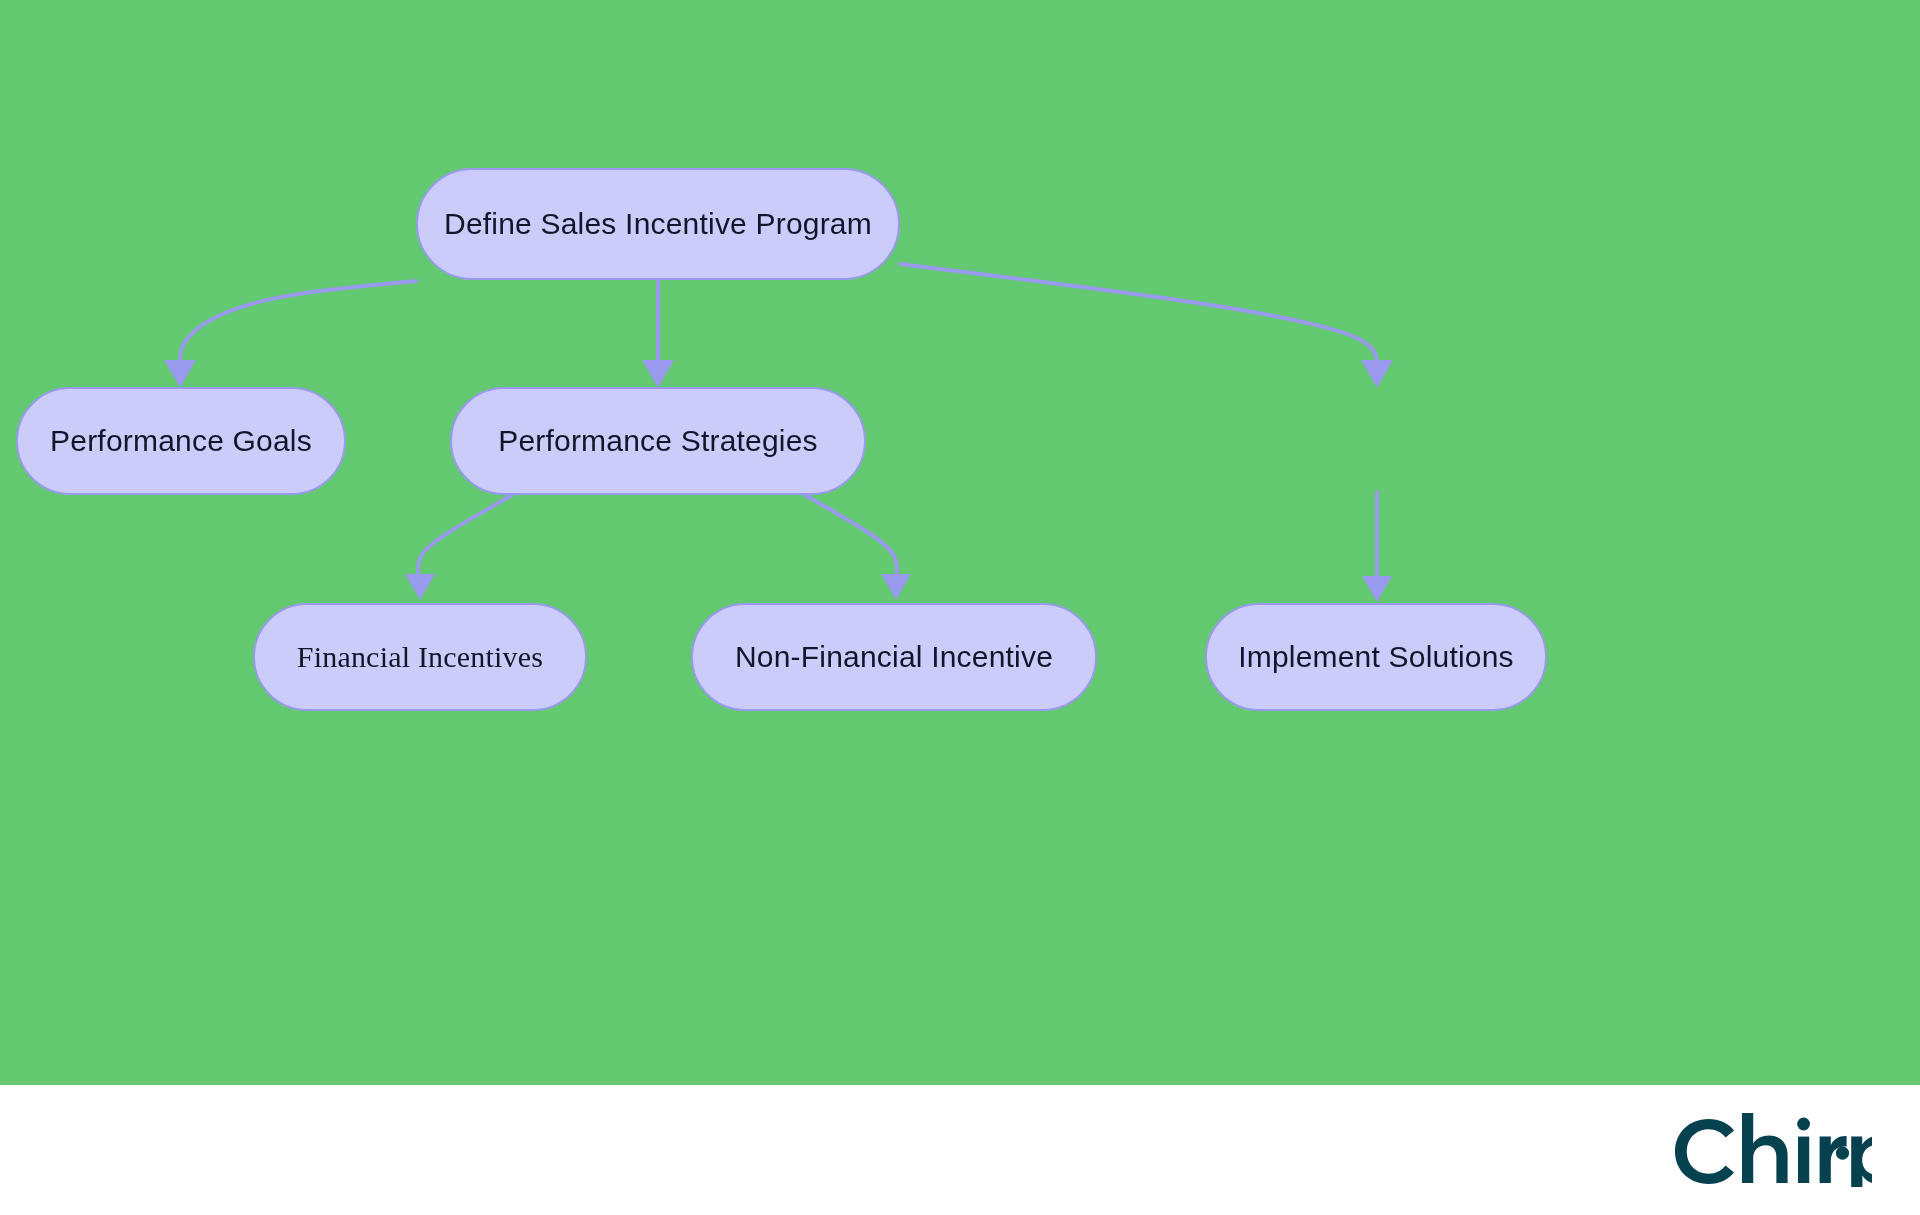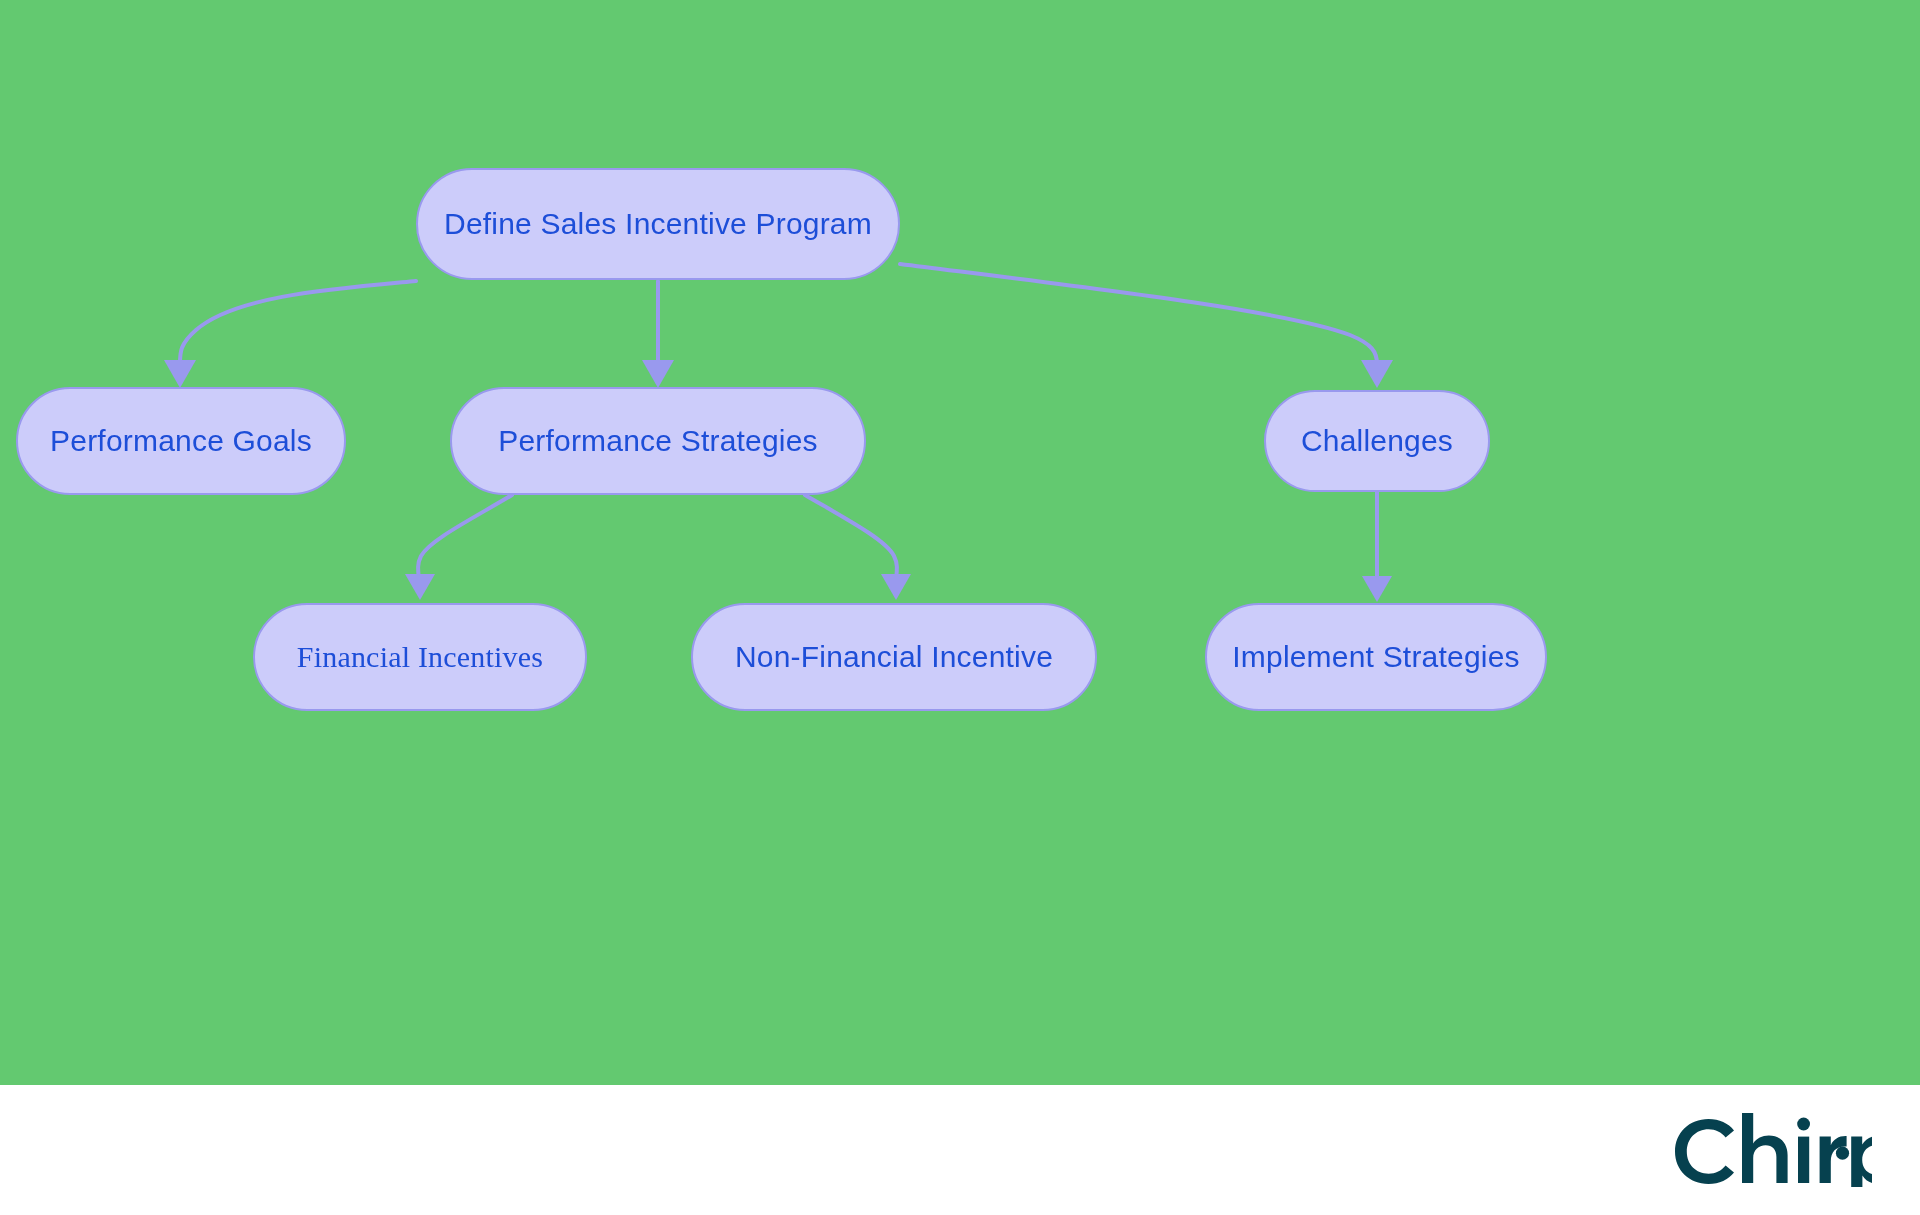"Define Sales Incentive Program" .node-label { color: #1d4ed8 -> #0f172a }
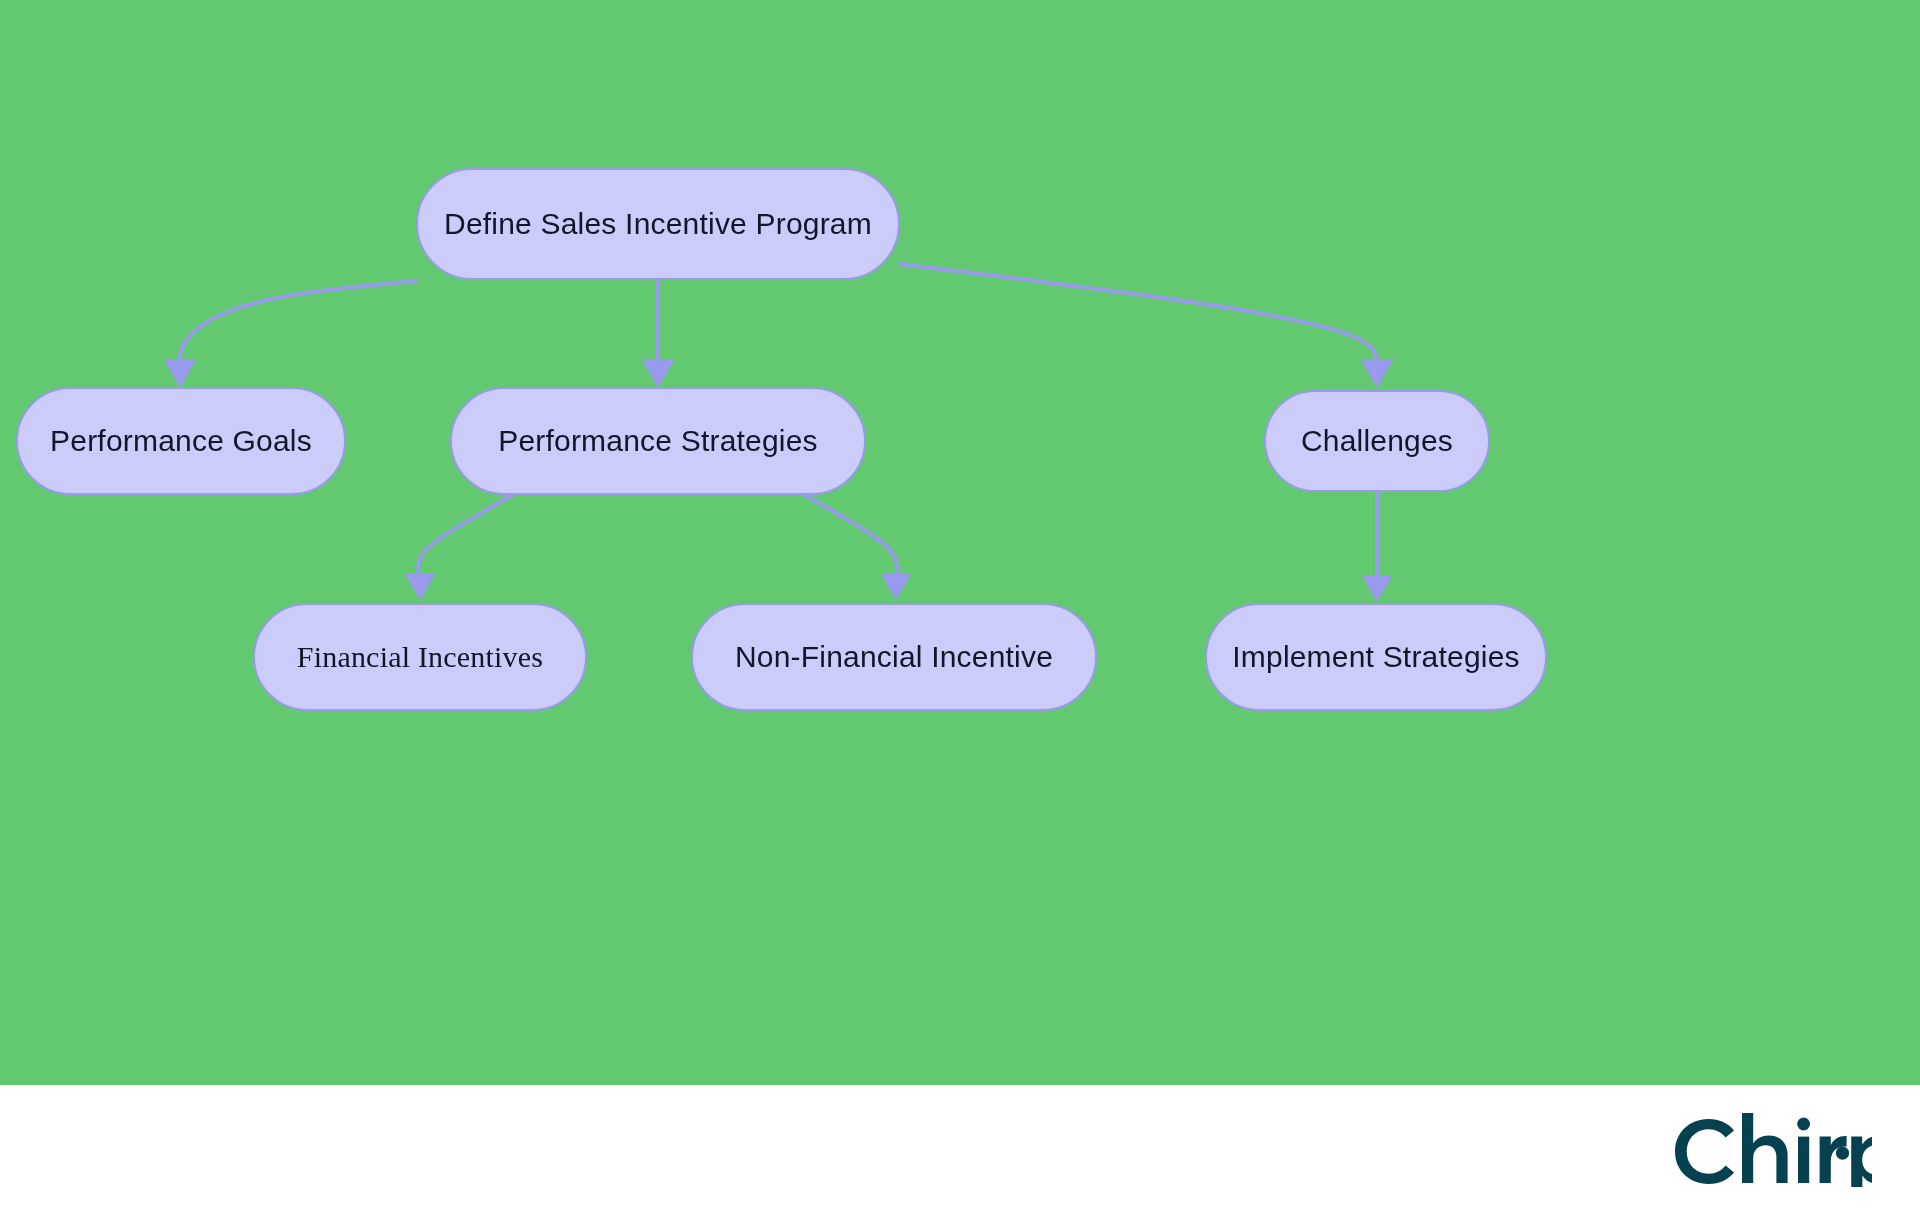"Challenges" div.node { html: <div> <span>Challenges</span> </div> -> none }
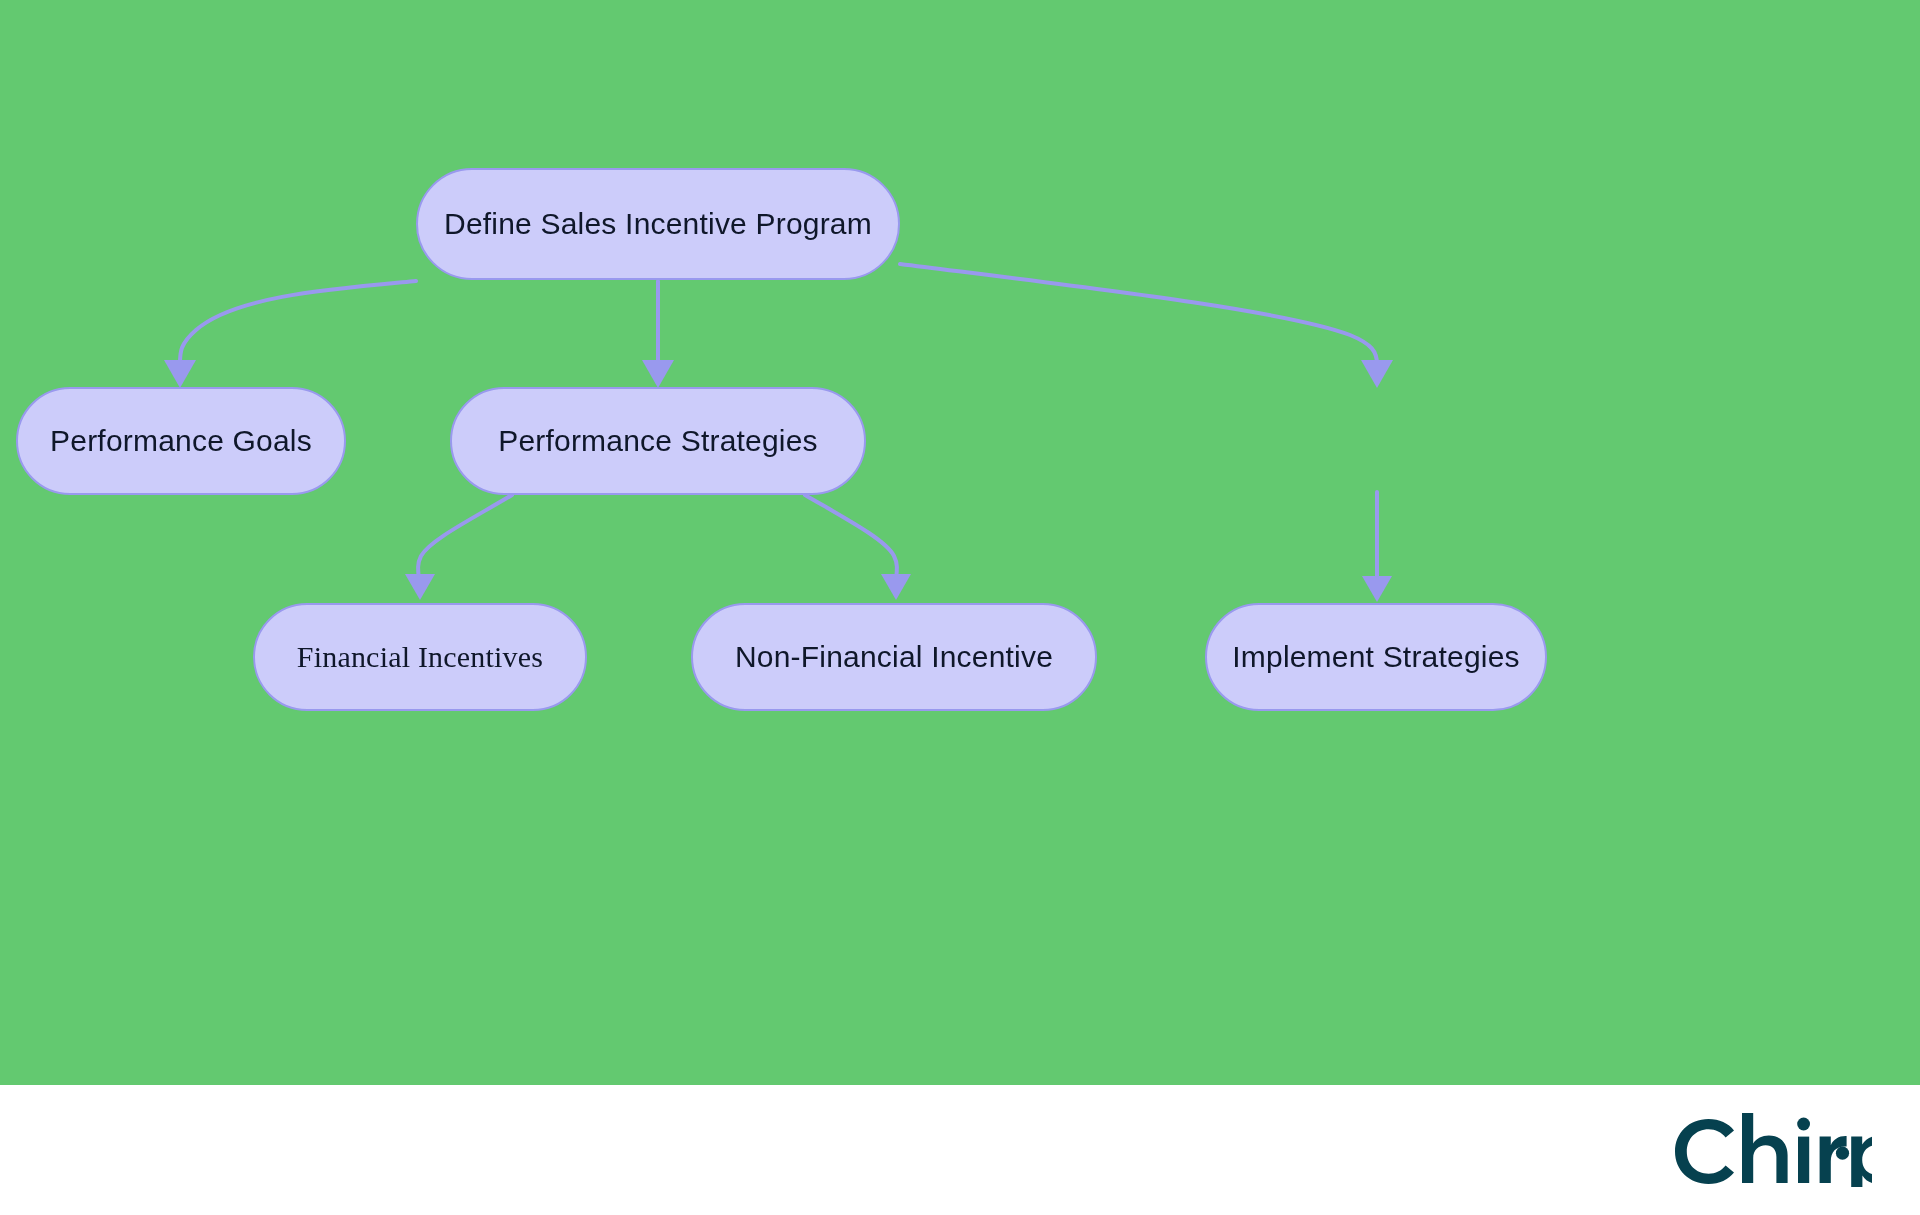"Implement Strategies" span.node-label { text: Strategies -> Solutions }
